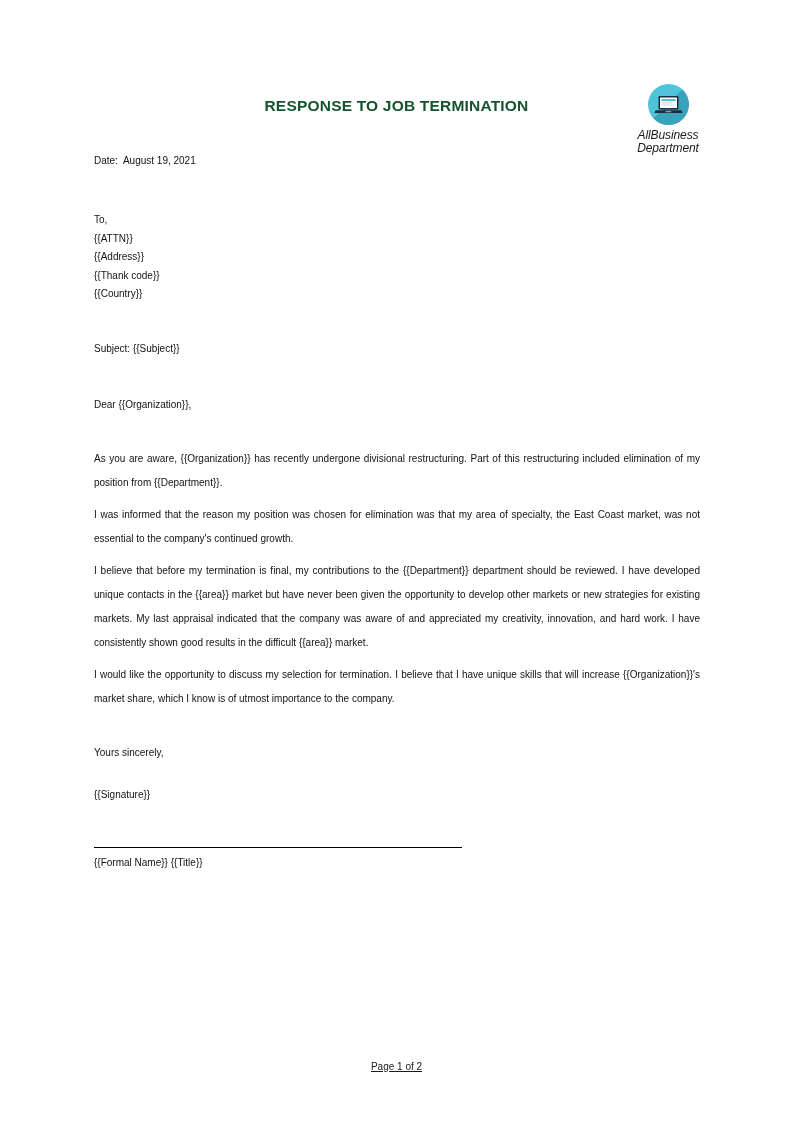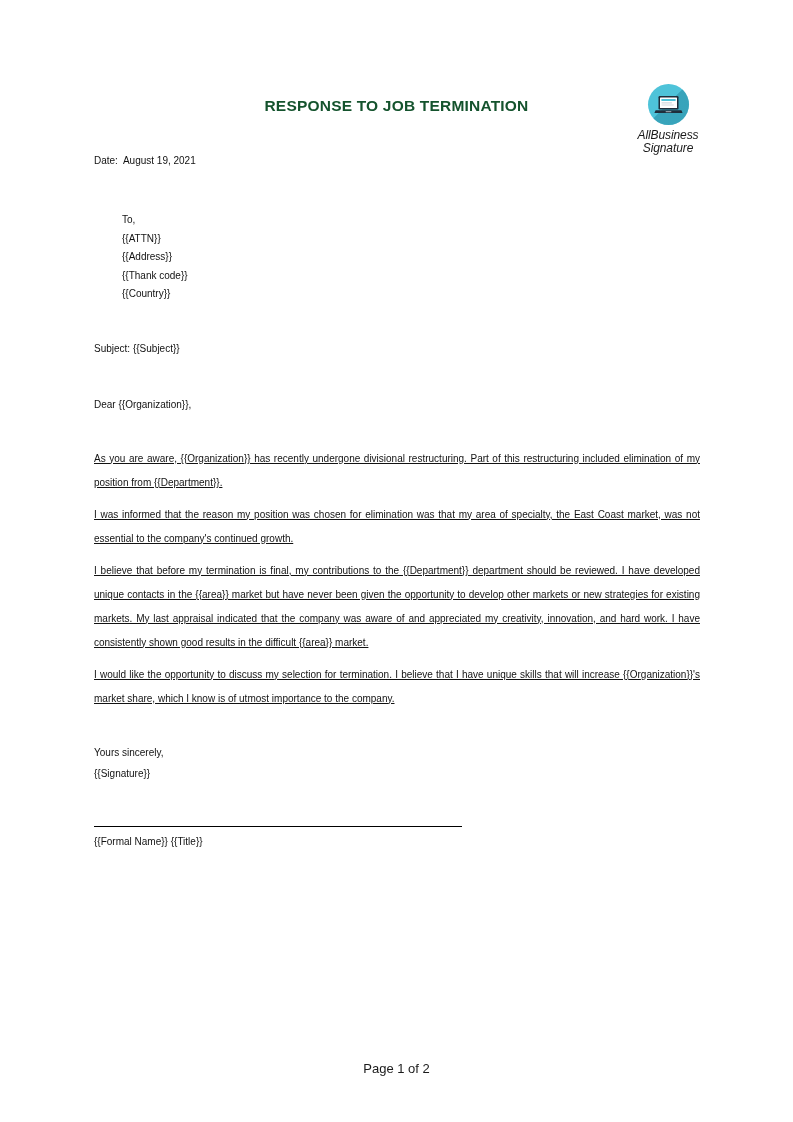"Signature" div.logo-text { text: Signature -> Department }
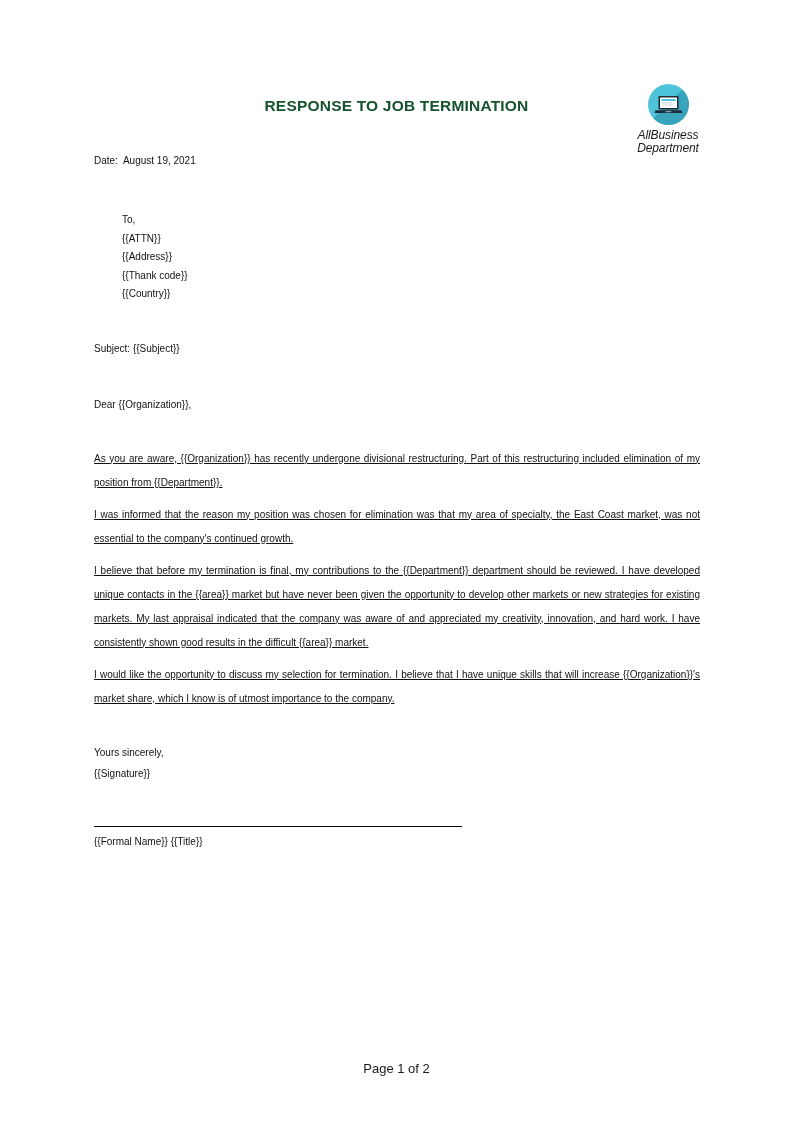"To," .addr-block { margin-left: 28px -> none }
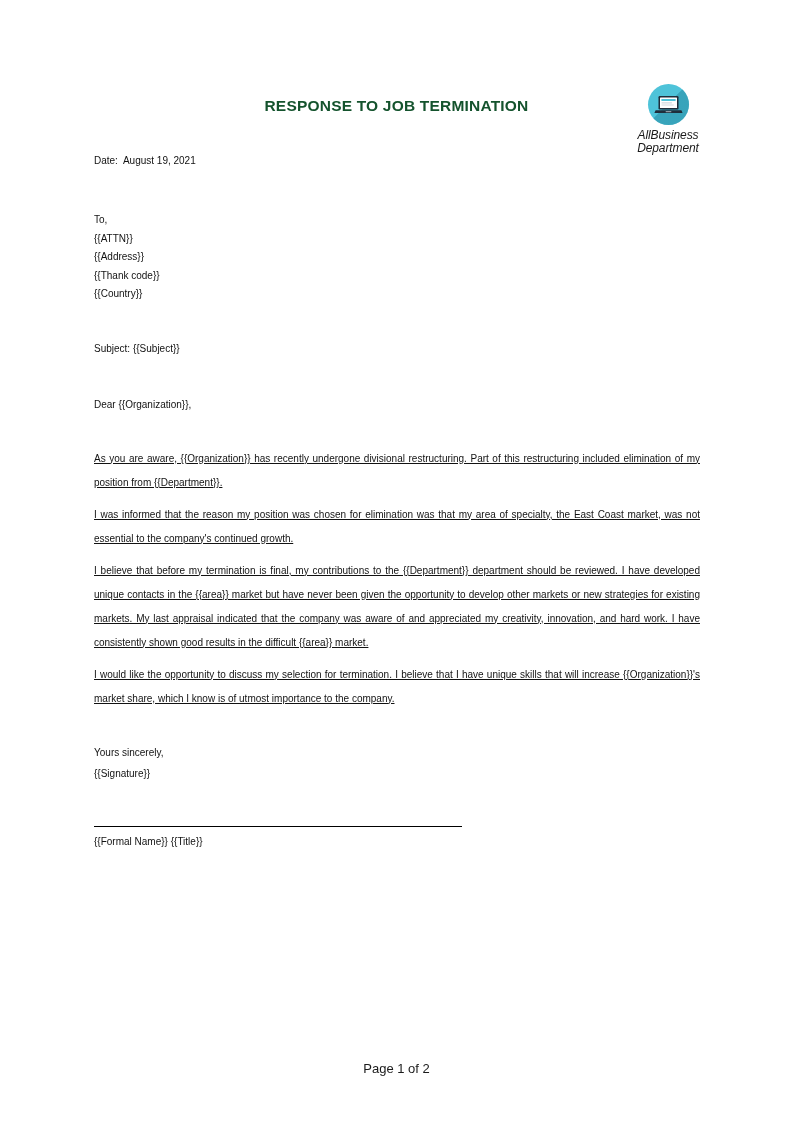"As you are aware, {{Organization}}" p.para { text-decoration: underline -> none }
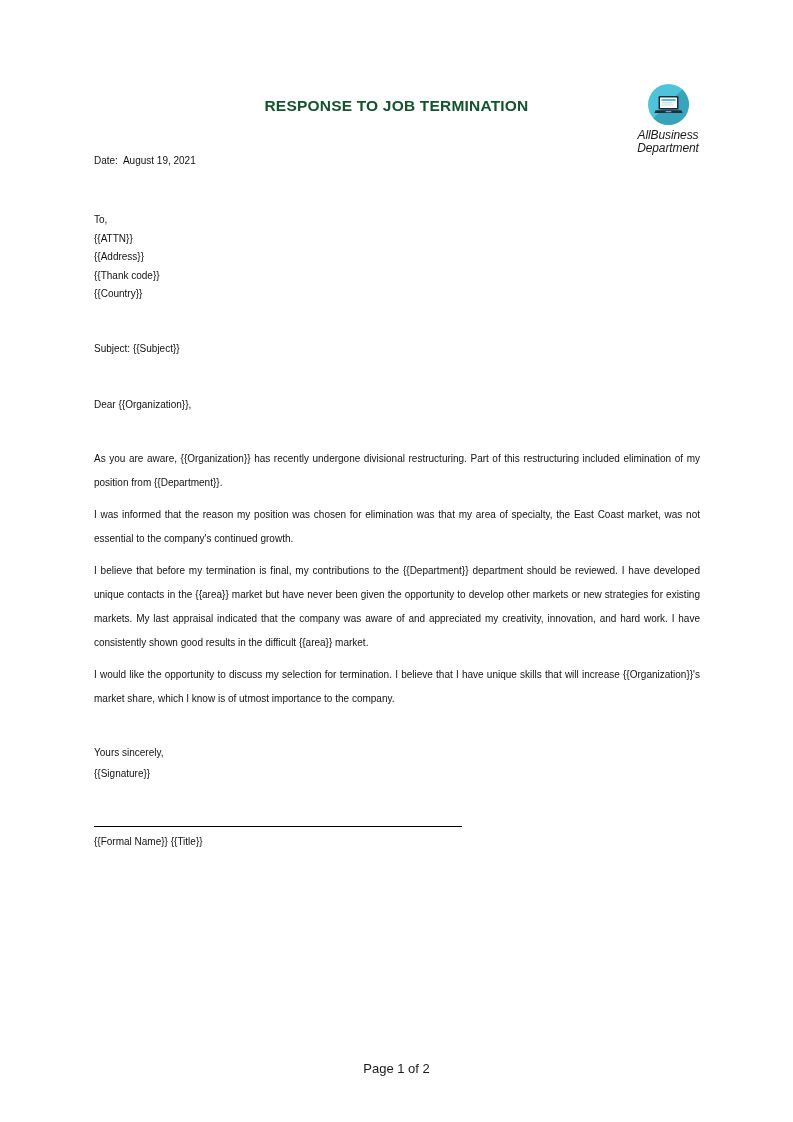"{{Signature}}" .signature { margin-top: none -> 21px }
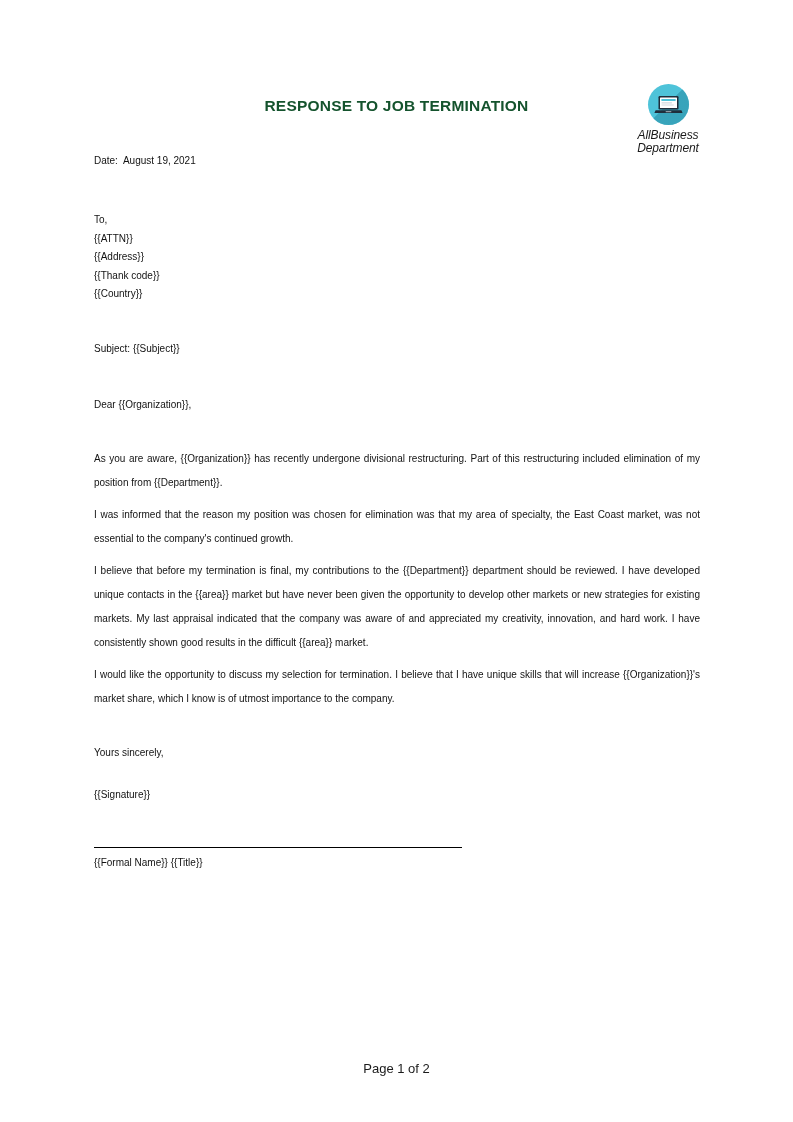"Page 1 of 2" .footer { font-size: 13px -> 10px; text-decoration: none -> underline }
